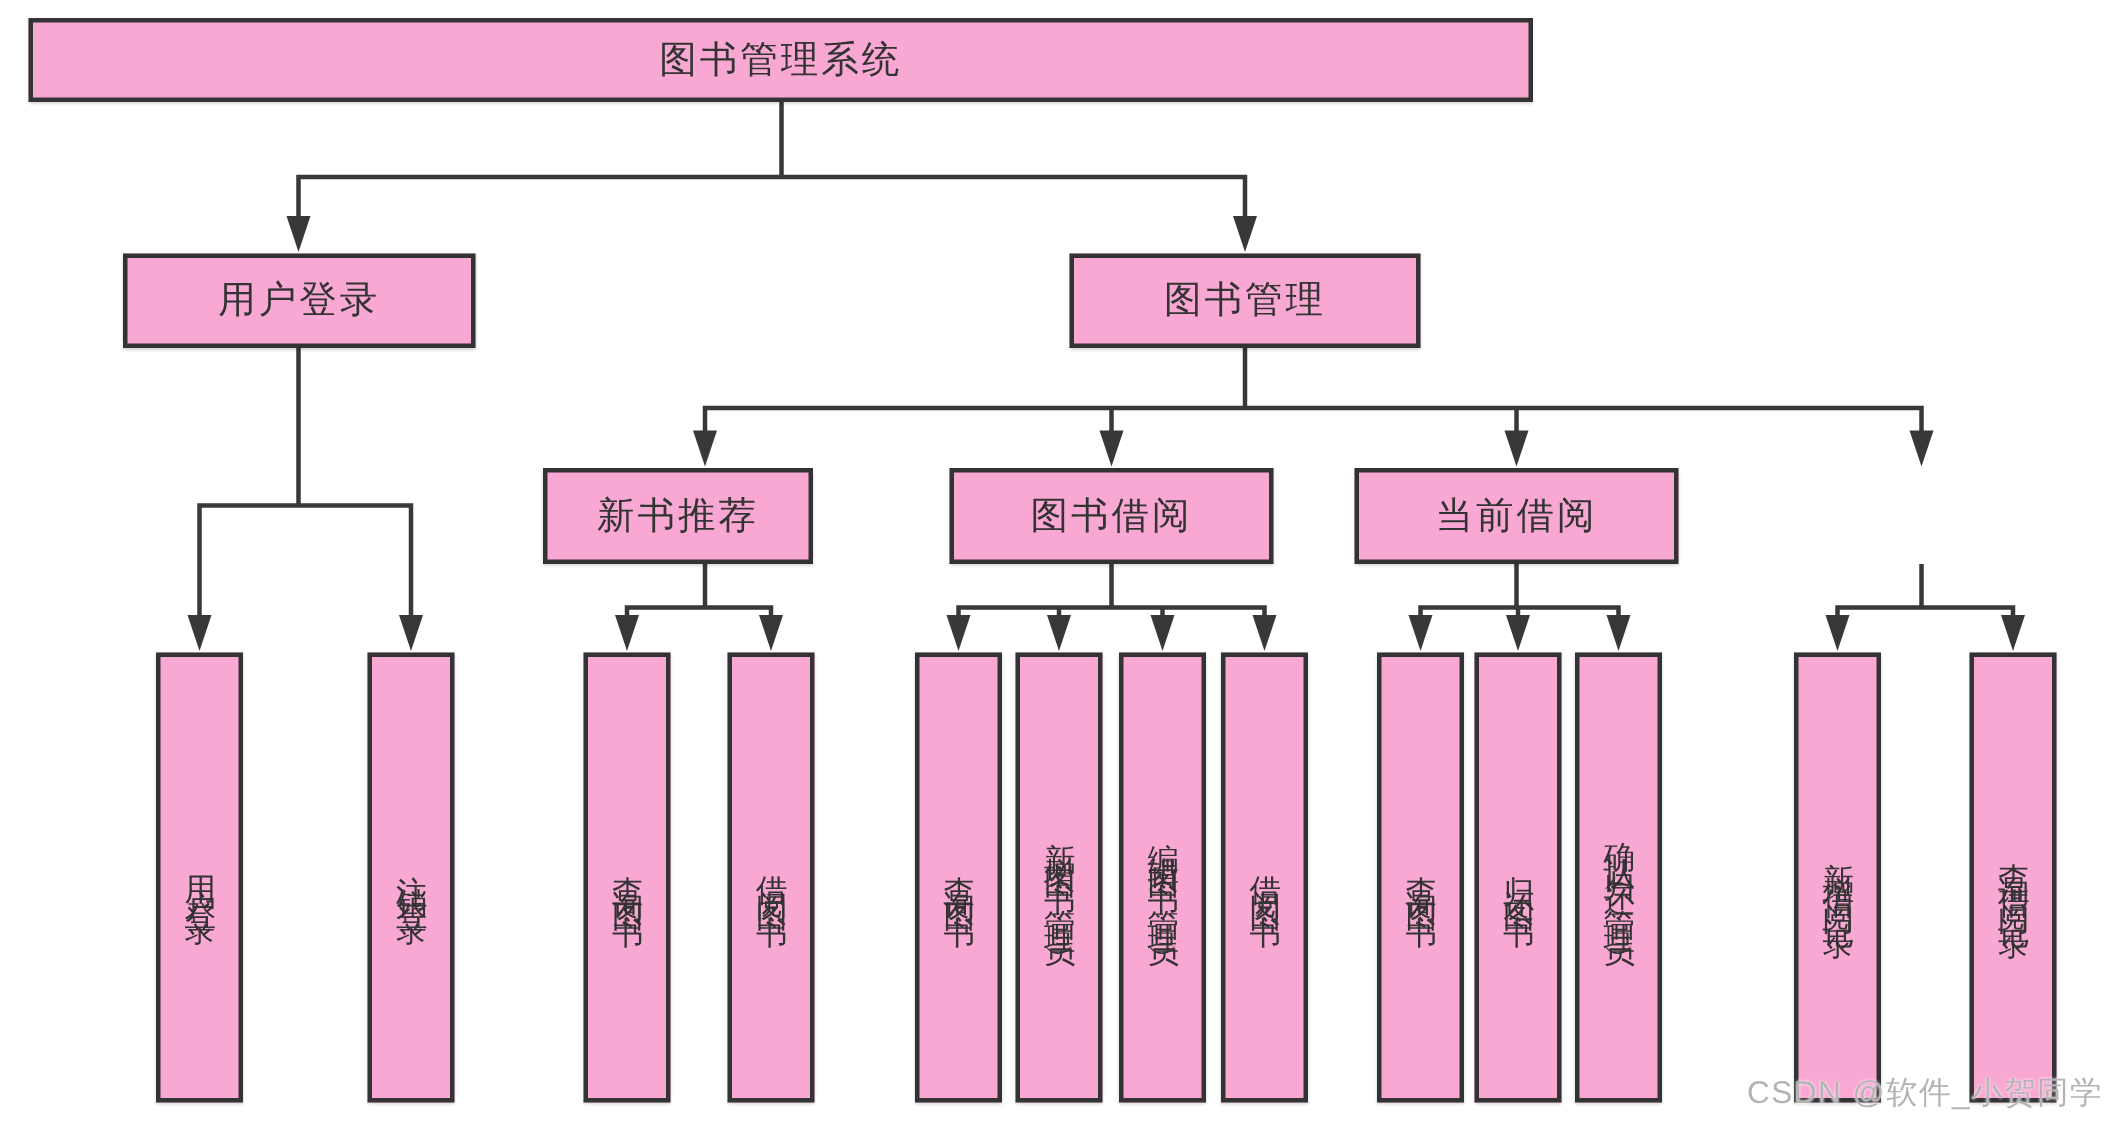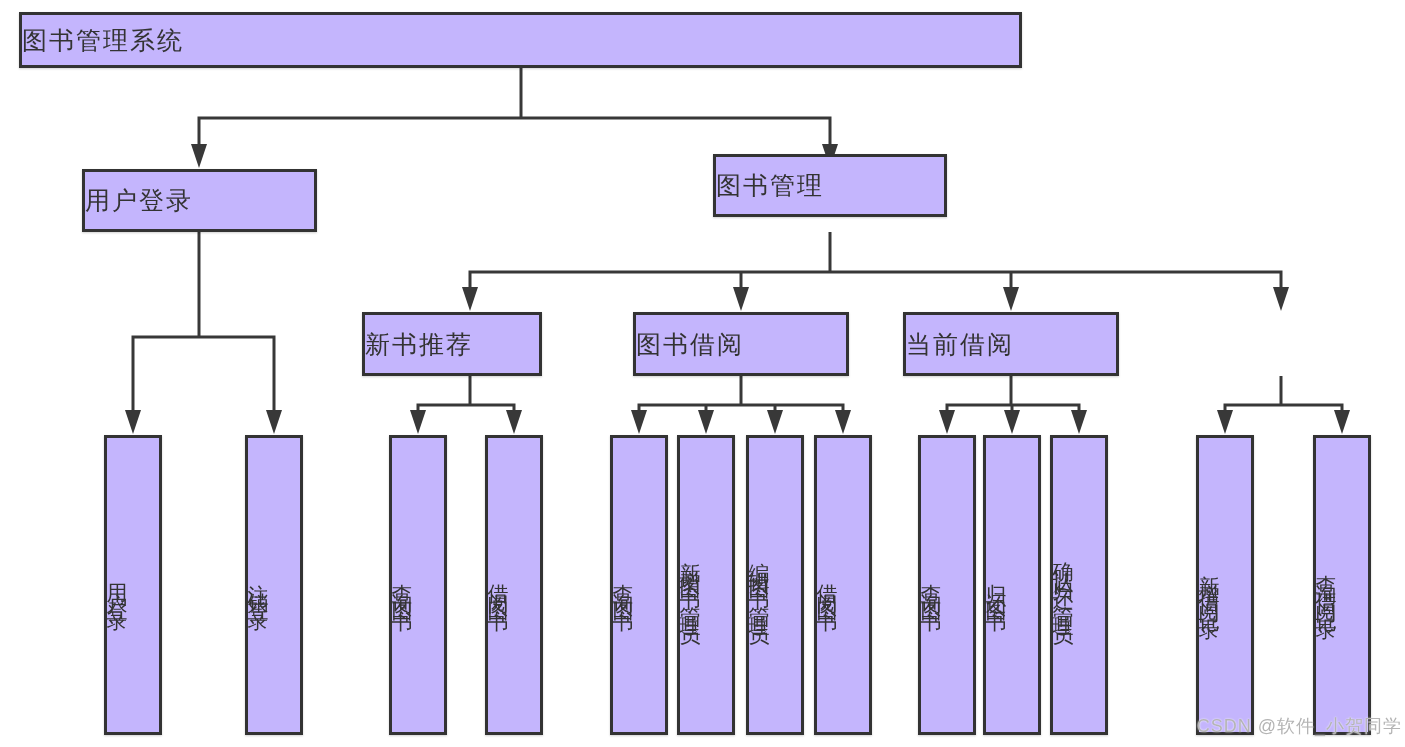"图书管理系统" .box { background: #c4b5fd -> #f9a8d4; justify-content: none -> center }
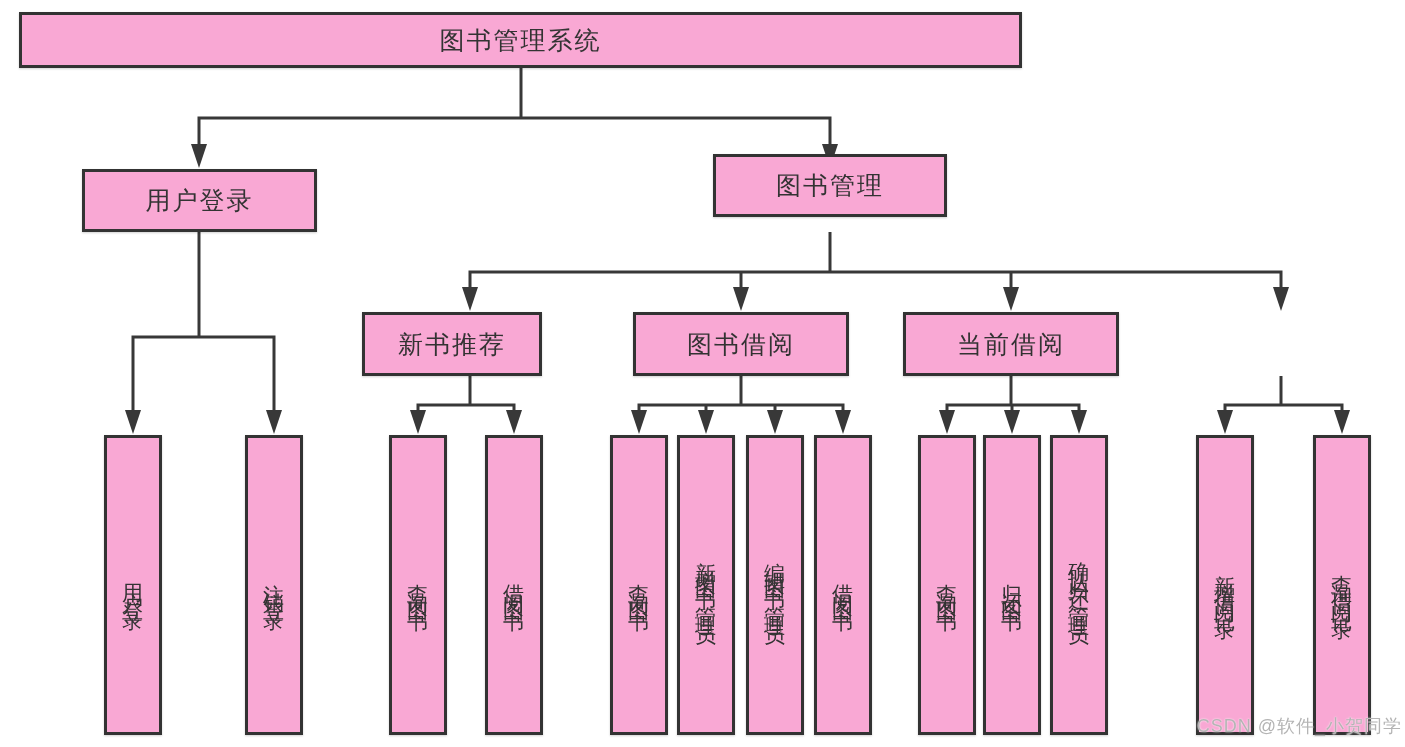"图书管理" div.box { top: 154px -> 169px }
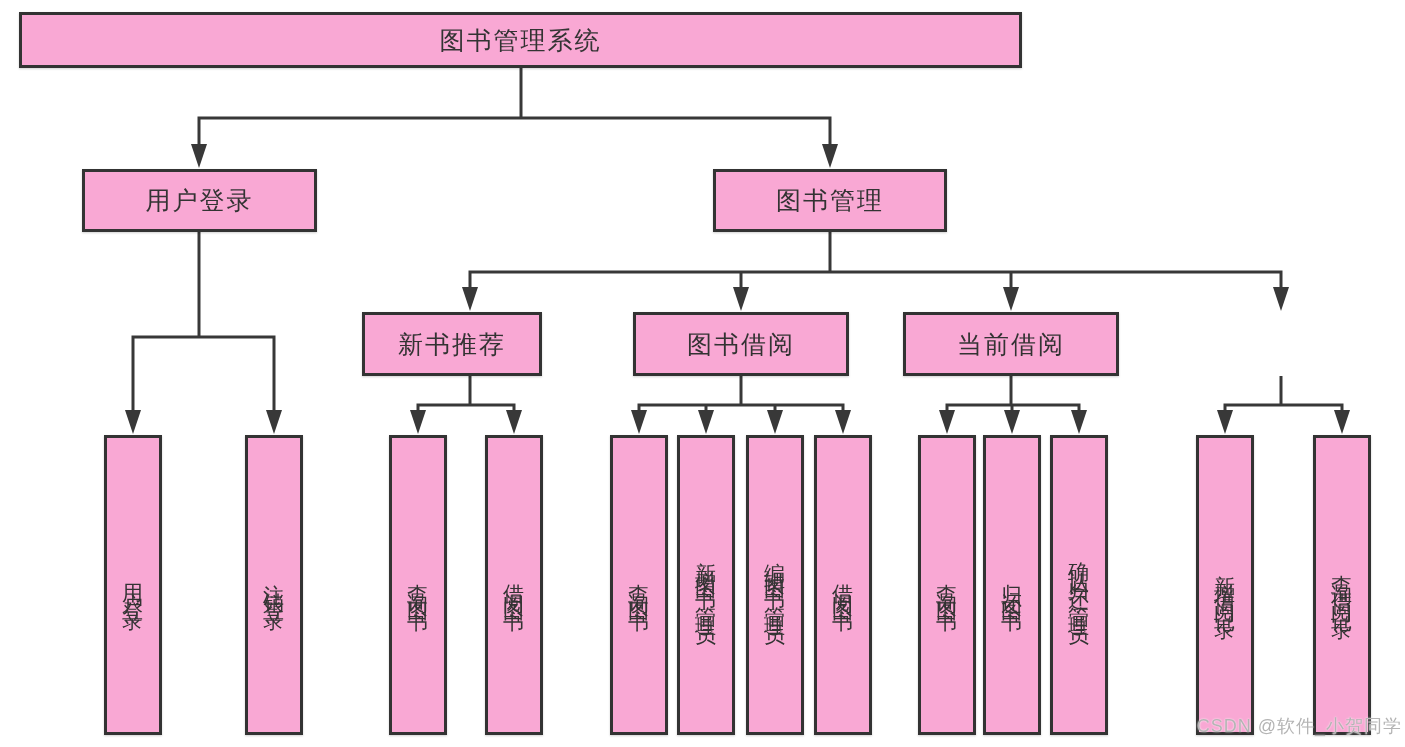"CSDN @软件_小贺同学" .watermark { font-size: 18px -> 21px }
